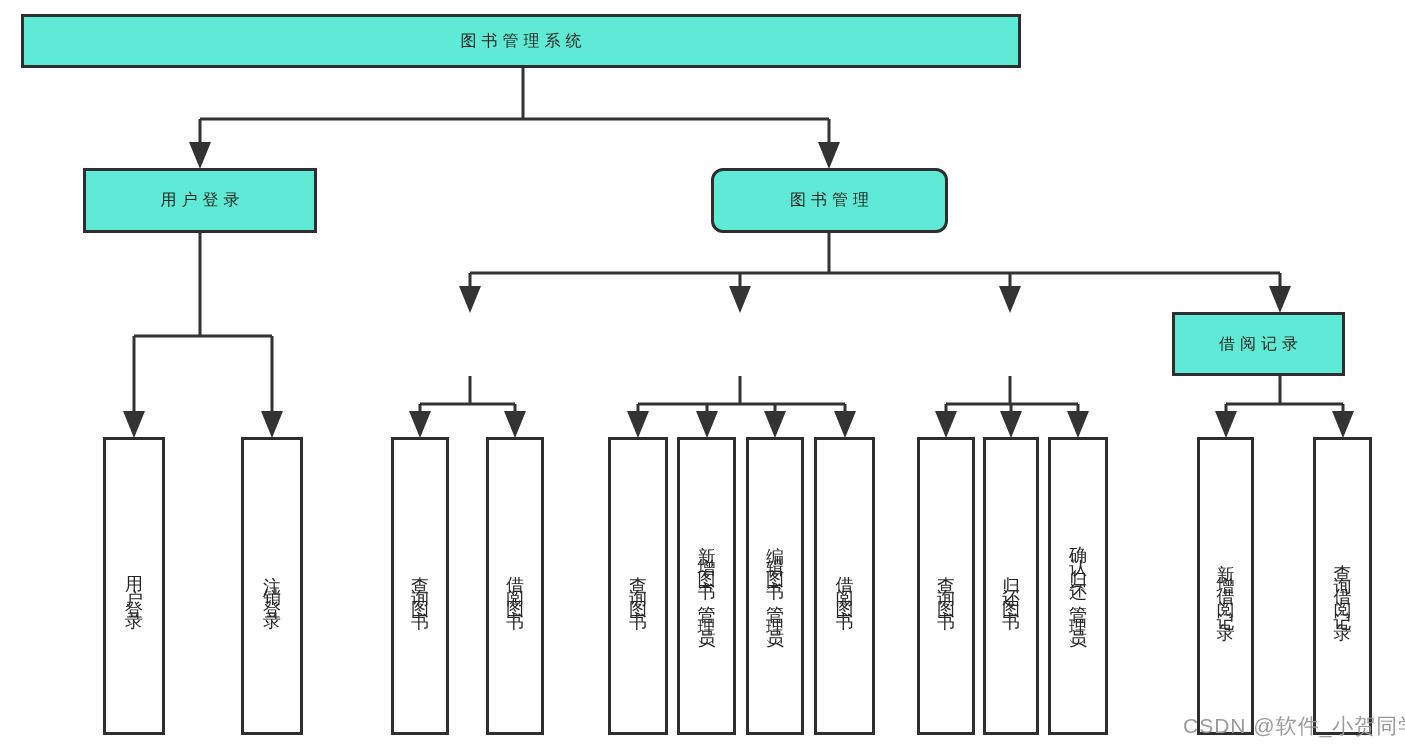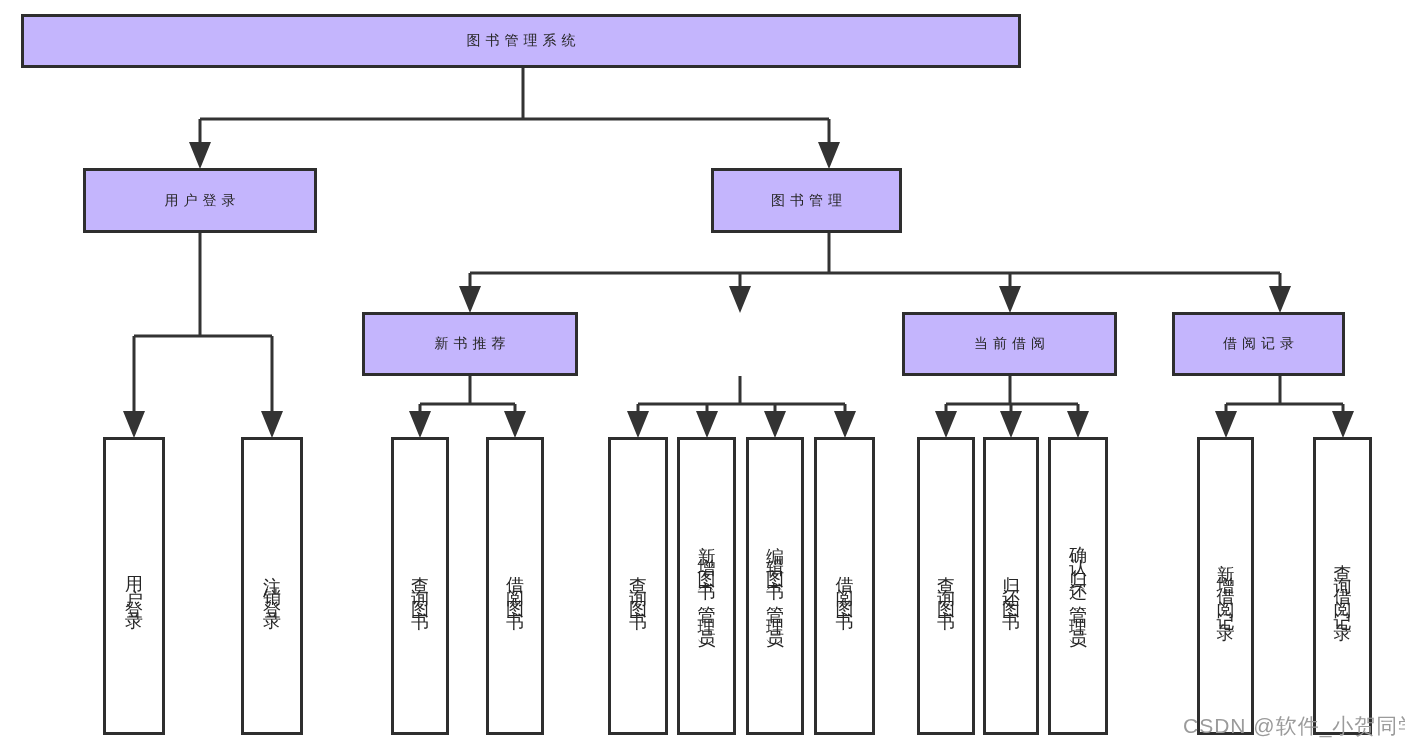"图书管理系统" .hbox { background: #c4b5fd -> #5eead4; font-size: 14px -> 16px }
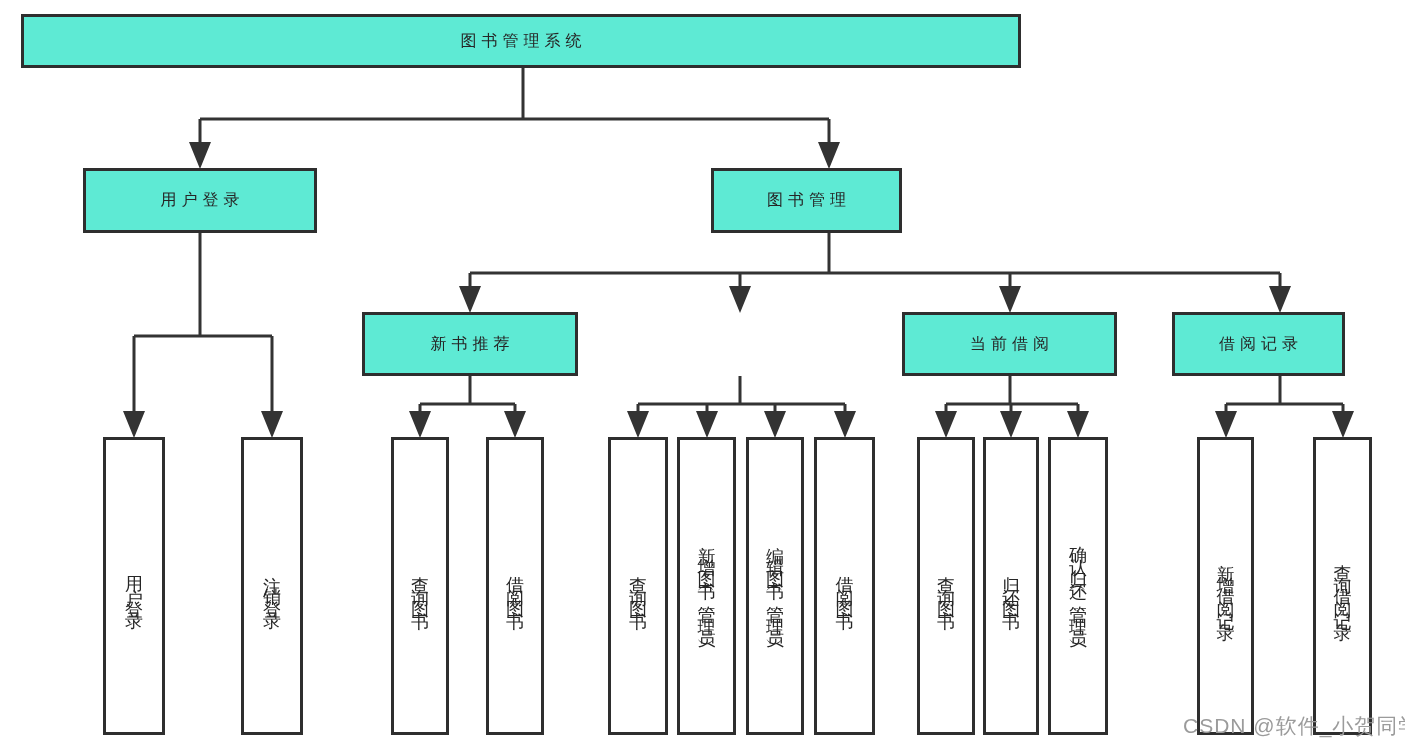"图书管理" div.hbox { border-radius: none -> 12px; width: 191px -> 237px }
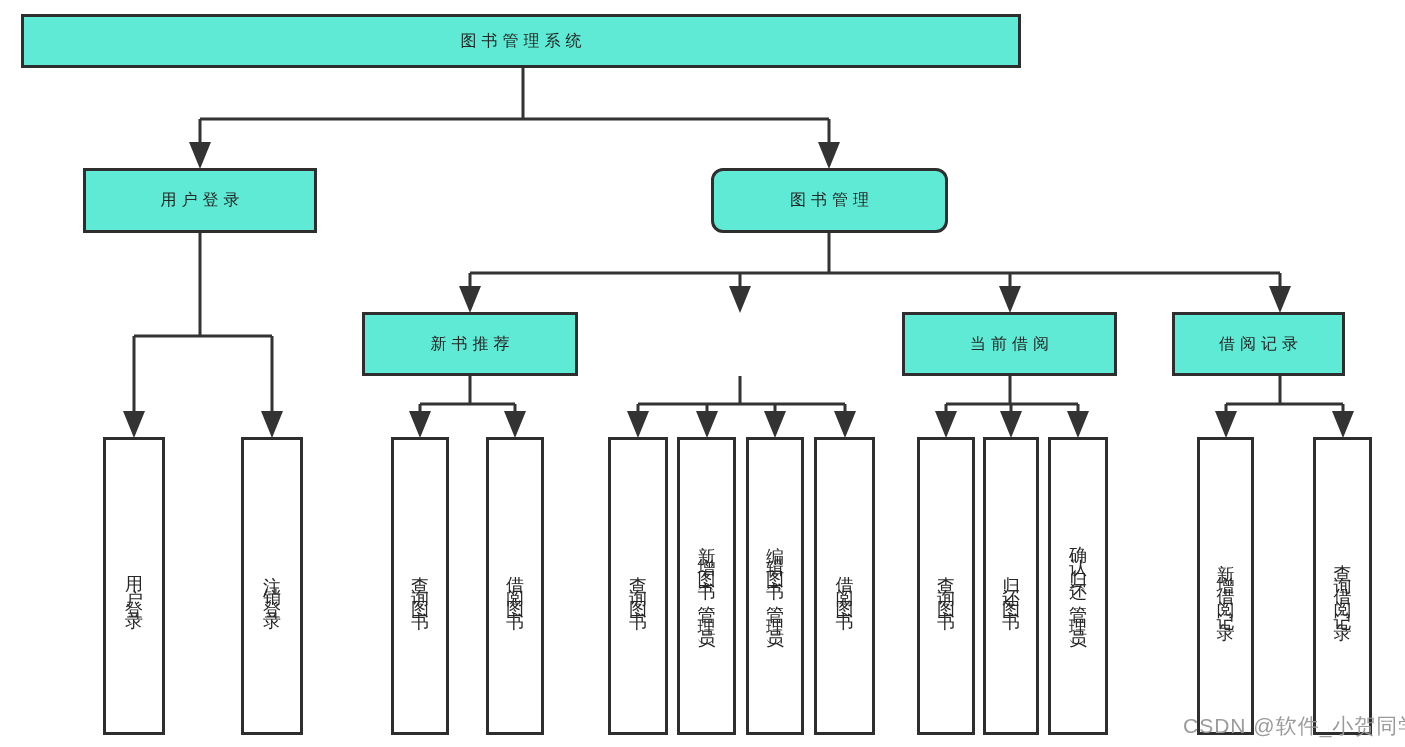"新书推荐" div.hbox { html: <div>新书推荐</div> -> none }
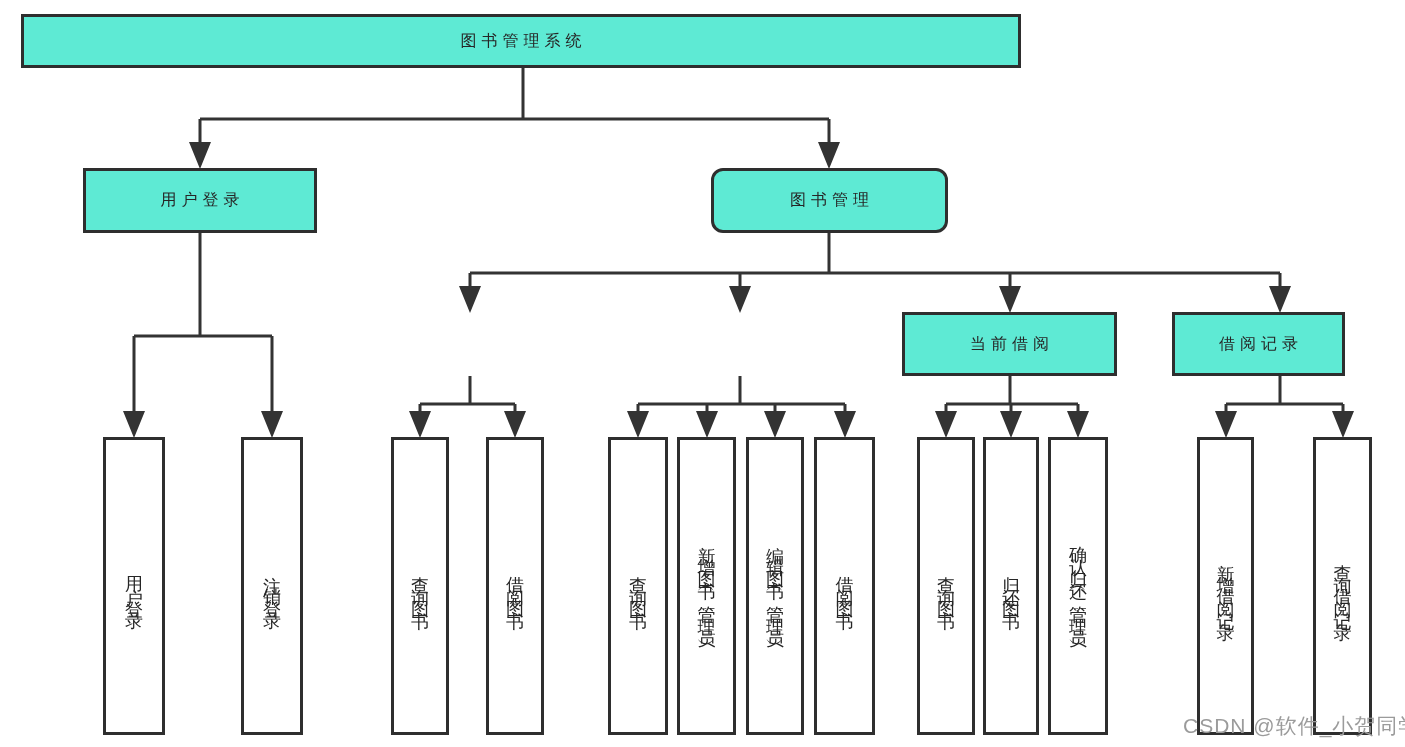"当前借阅" div.hbox { html: <div>当前借阅</div> -> none }
